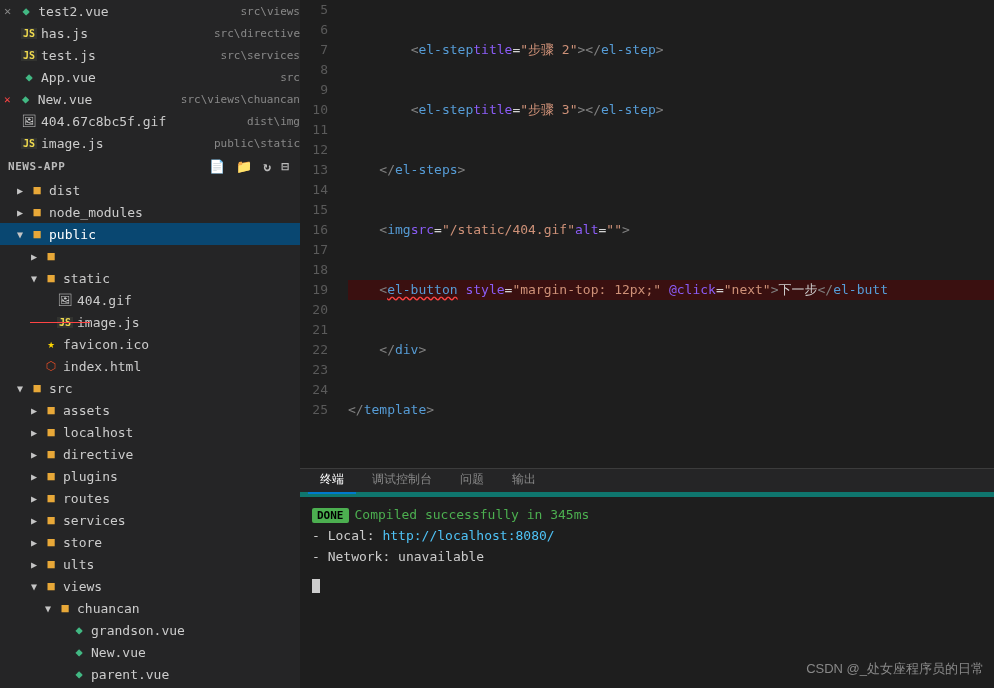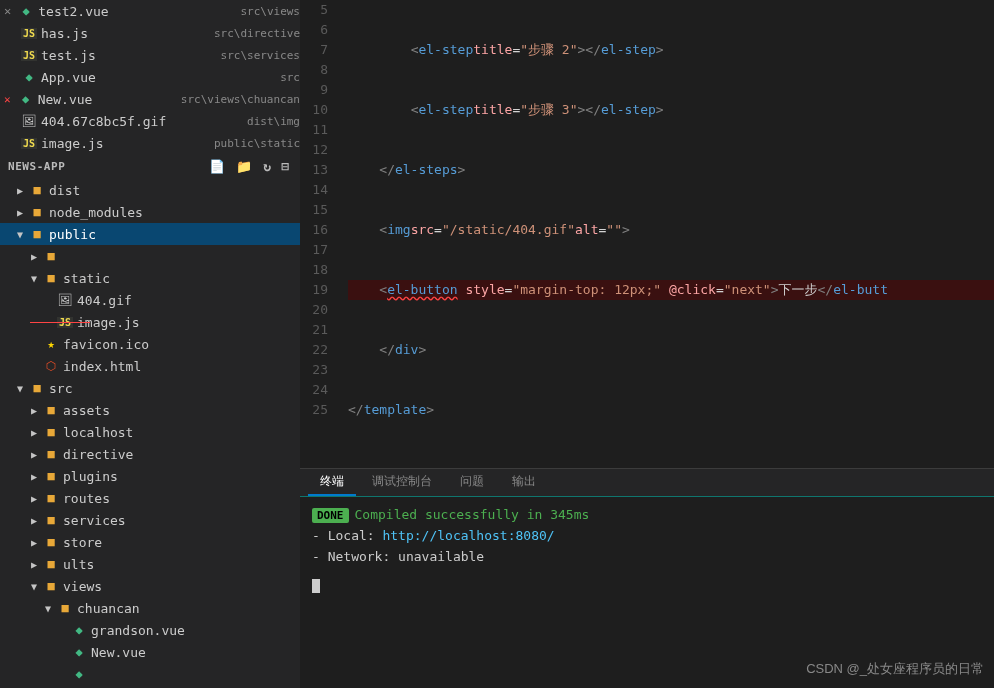"title" .c-attr { color: #fca5a5 -> #8b5cf6 }
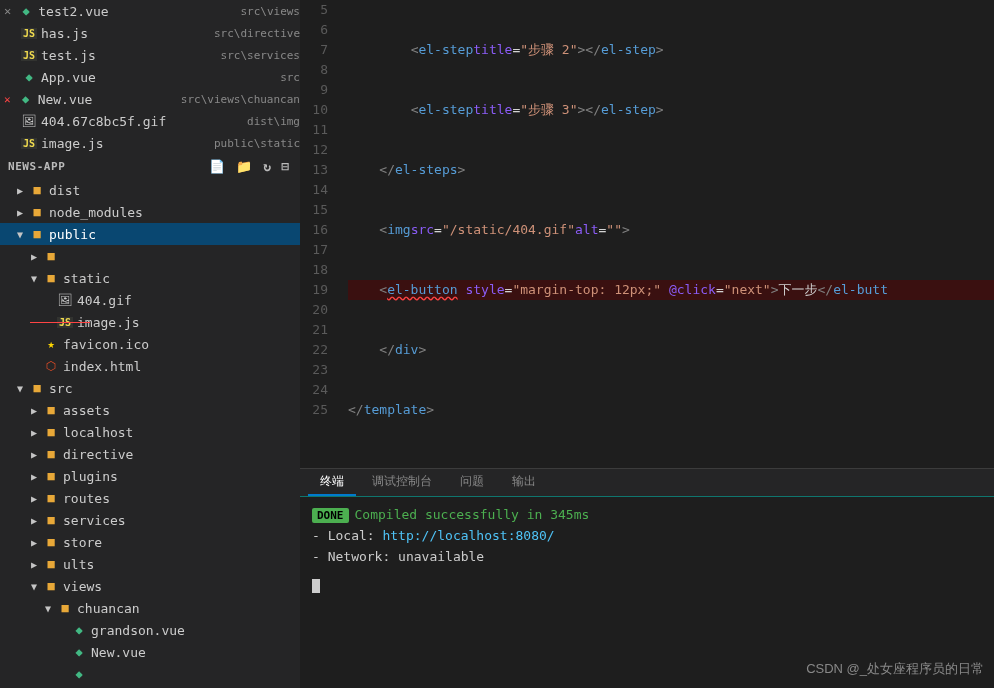"终端" .terminal-tabs { border-bottom: 1px solid #0f766e -> 5px solid #0f766e }
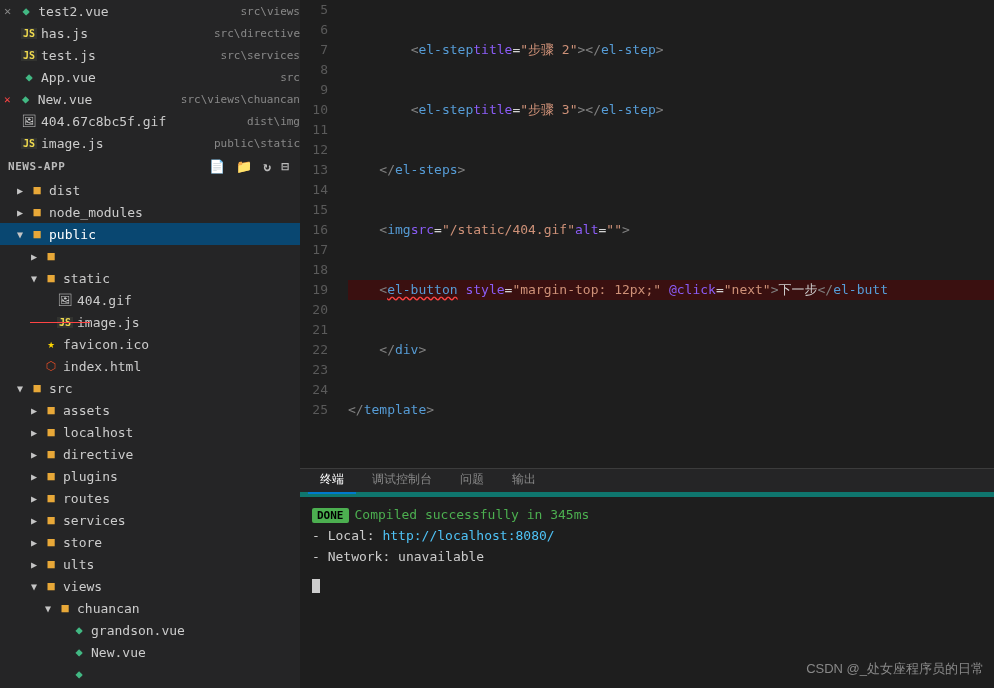"parent.vue" span.label { html: none -> <span>parent.vue</span> }
